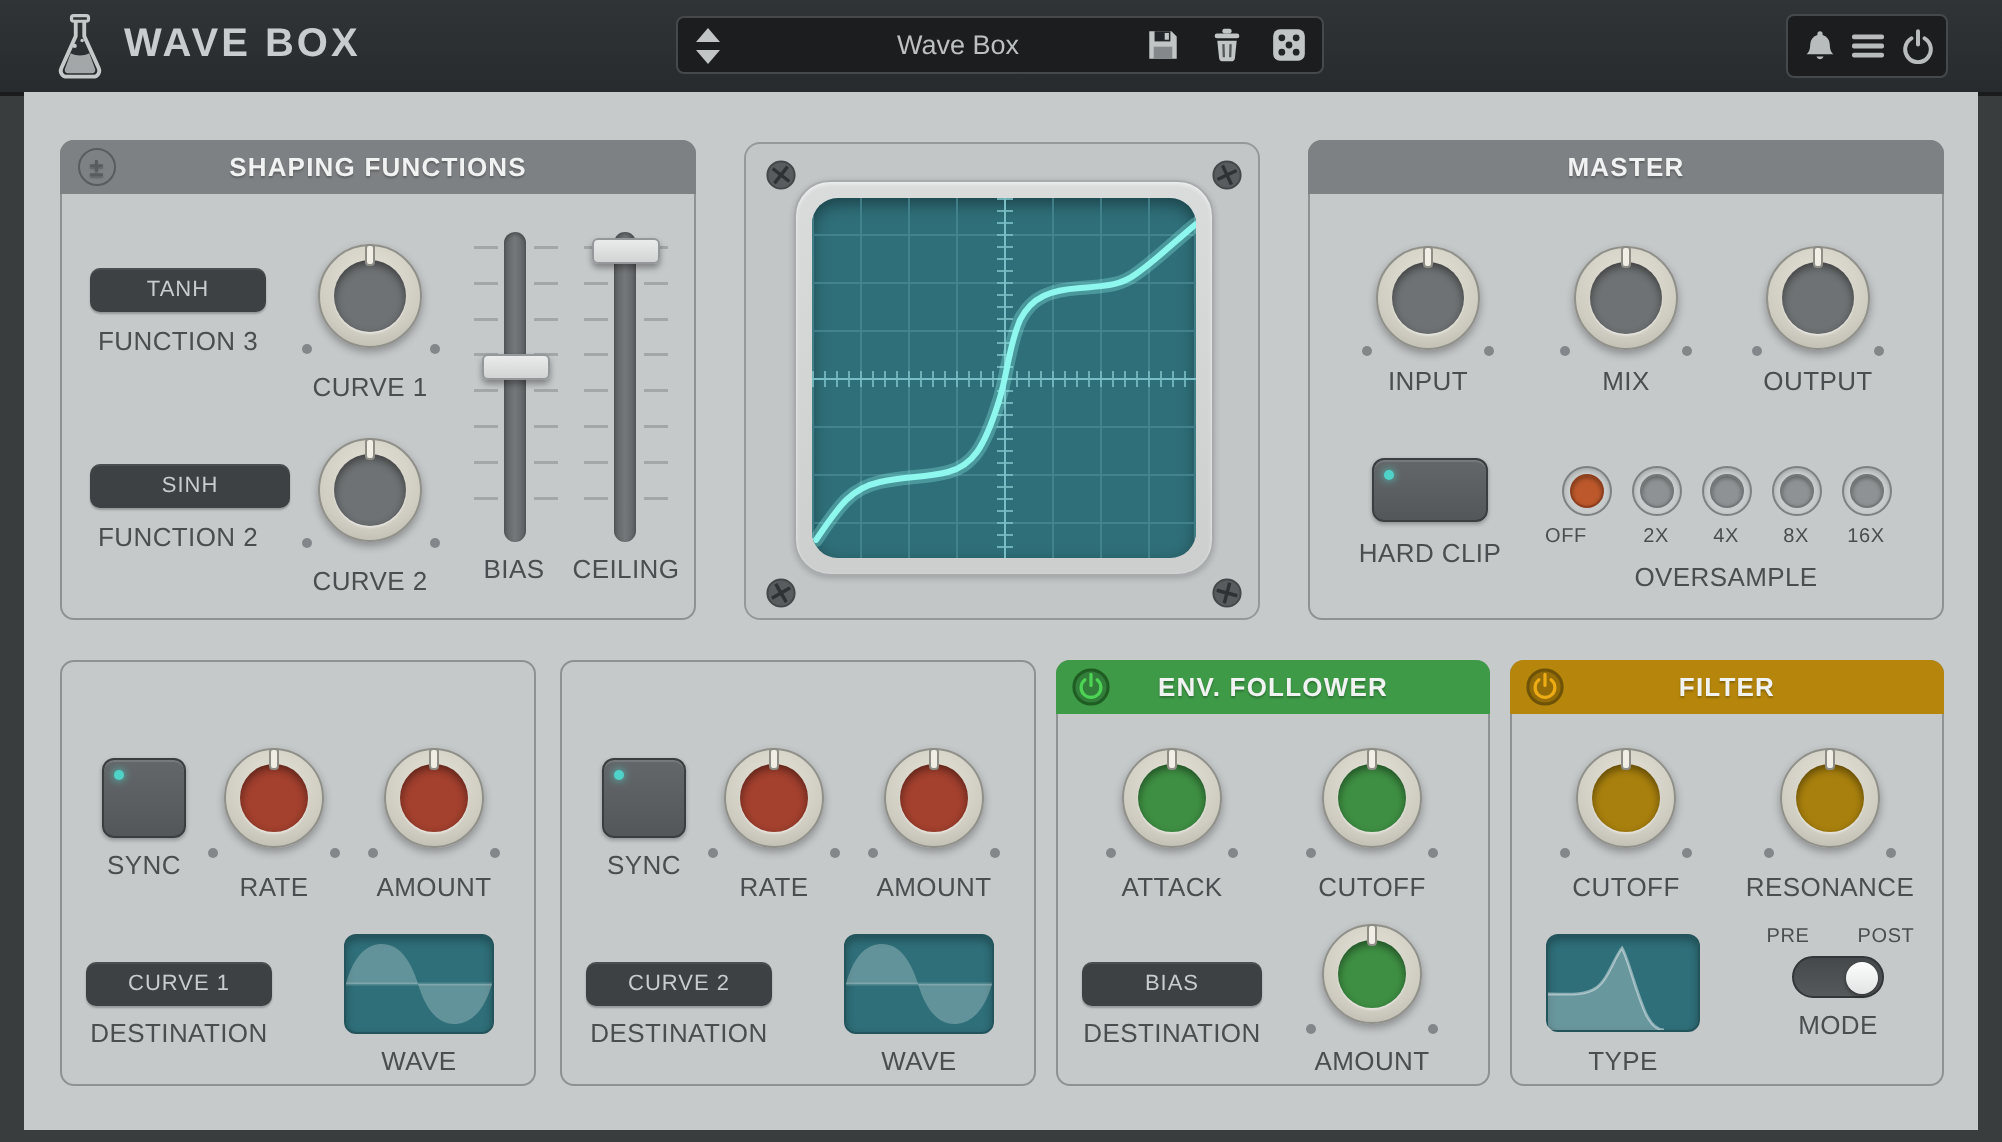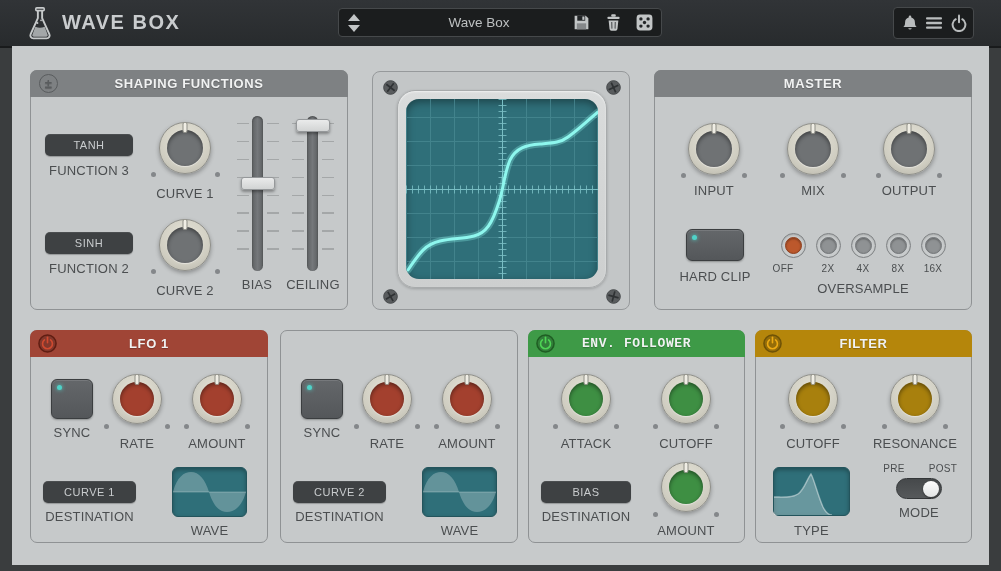"SINH" div.darkbtn { width: 88px -> 100px }
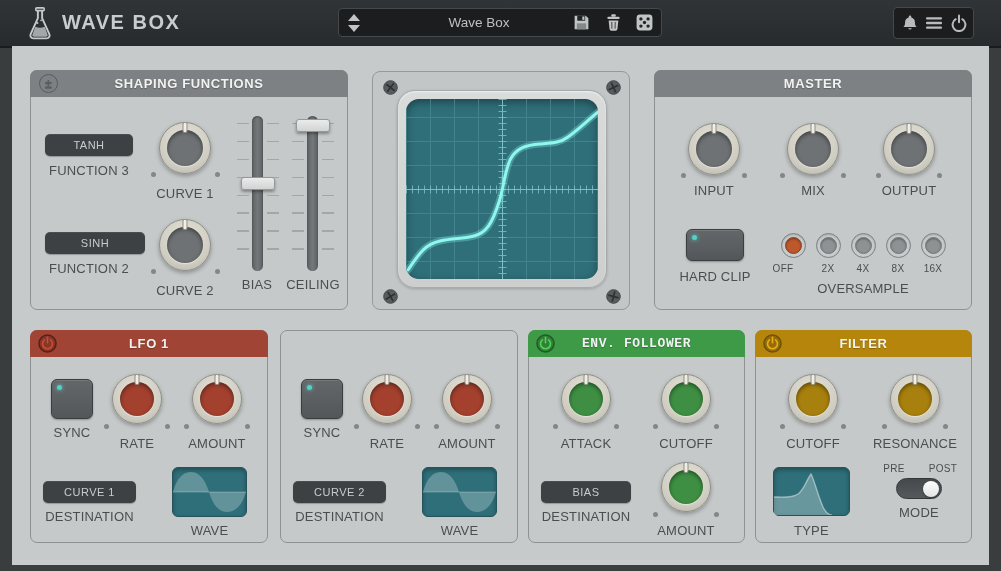"LFO 1" div.phdr { html: <div> <svg> <circle></circle> <path></path> <line></line> </svg> <span>LFO 1</span> </div> -> none }
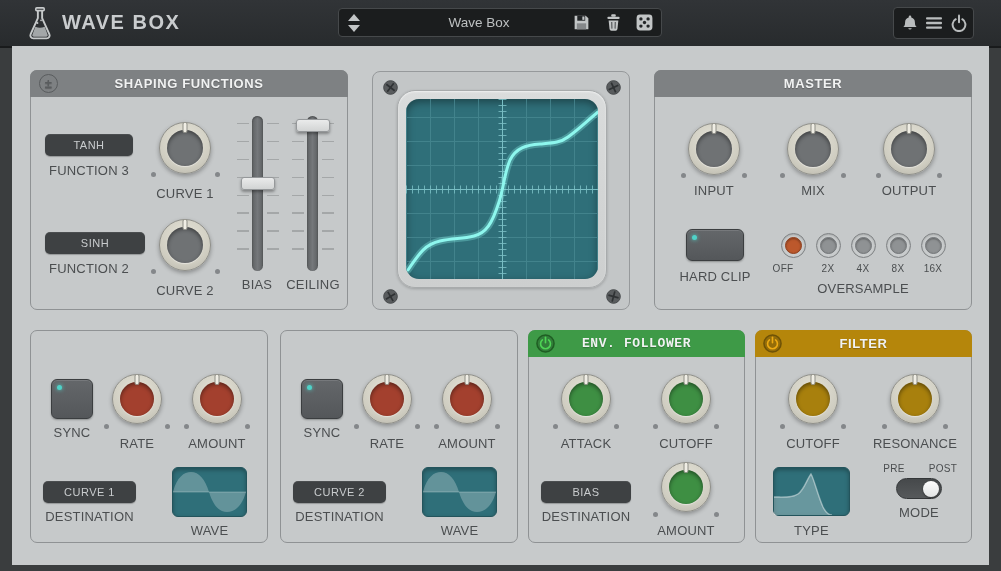"ENV. FOLLOWER" .phdr.green { font-family: Liberation Mono, monospace -> none }
